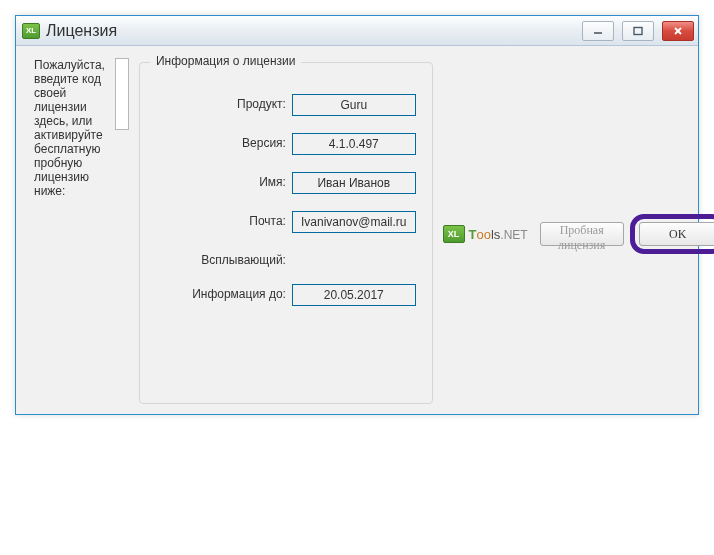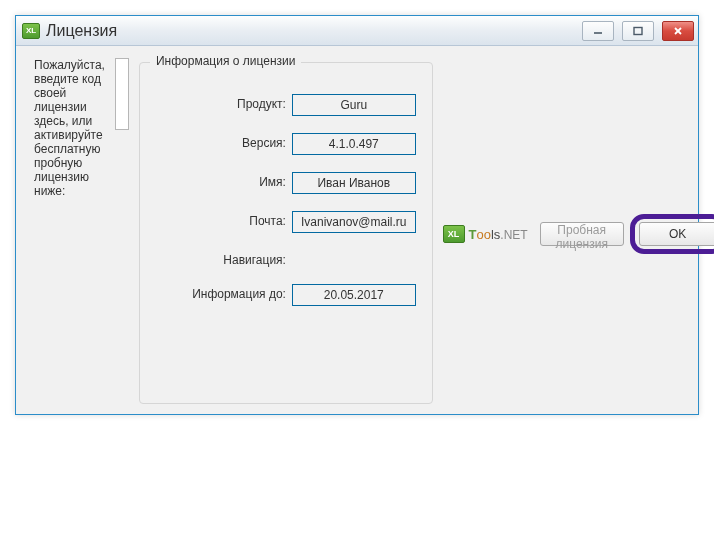"Пробная лицензия" .btn { font-family: Liberation Sans, sans-serif -> Liberation Serif, serif }
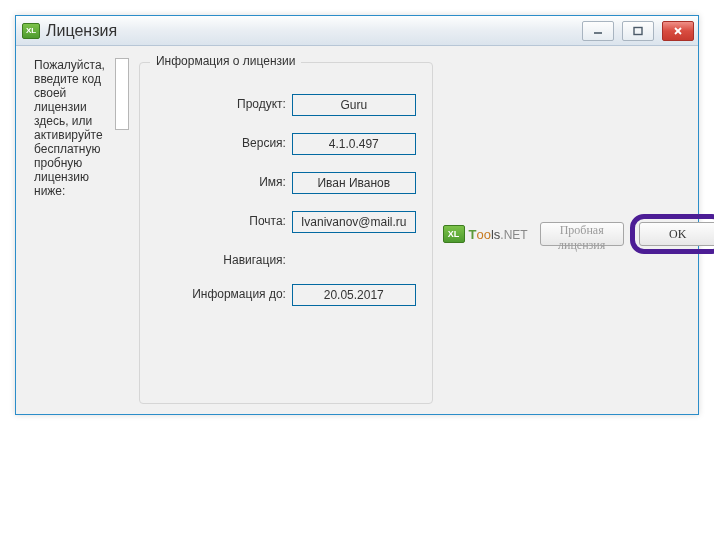"Навигация:" div.info-label { text: Навигация -> Всплывающий }
